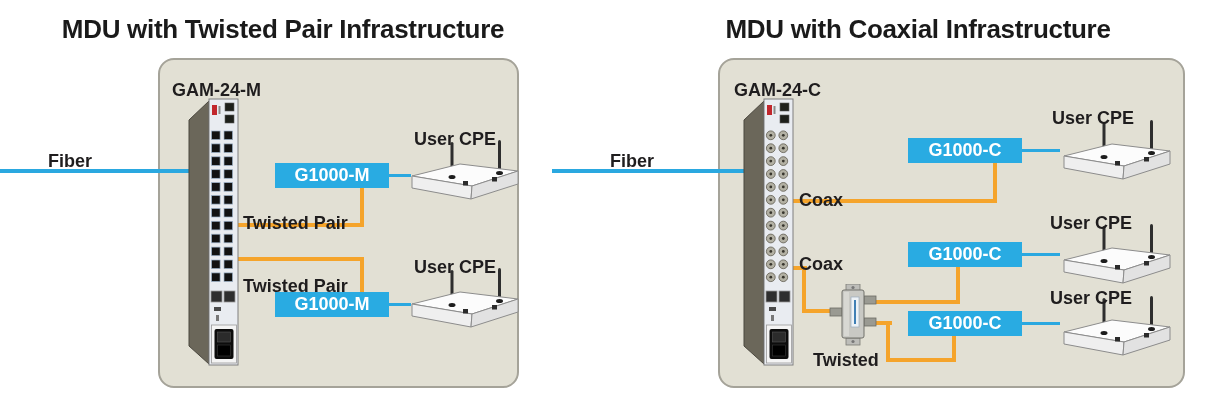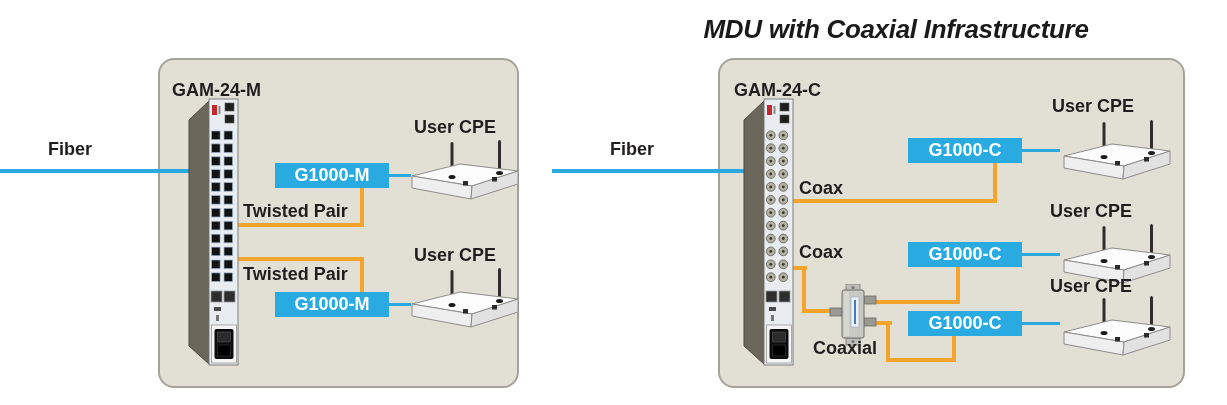"MDU with Twisted Pair Infrastructure" div.title { html: none -> <div>MDU with Twisted Pair Infrastructure</div> }
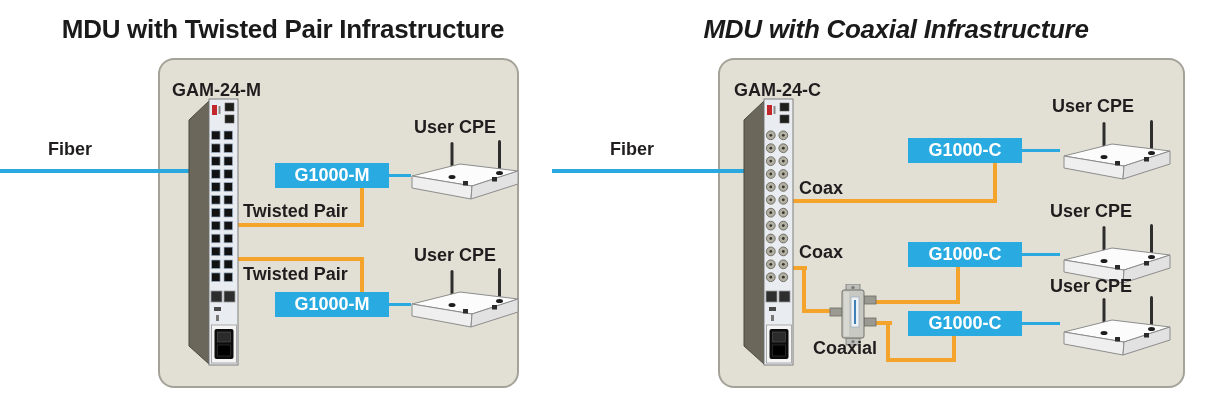"MDU with Coaxial Infrastructure" div.title { font-style: italic -> none; left: 663px -> 685px }
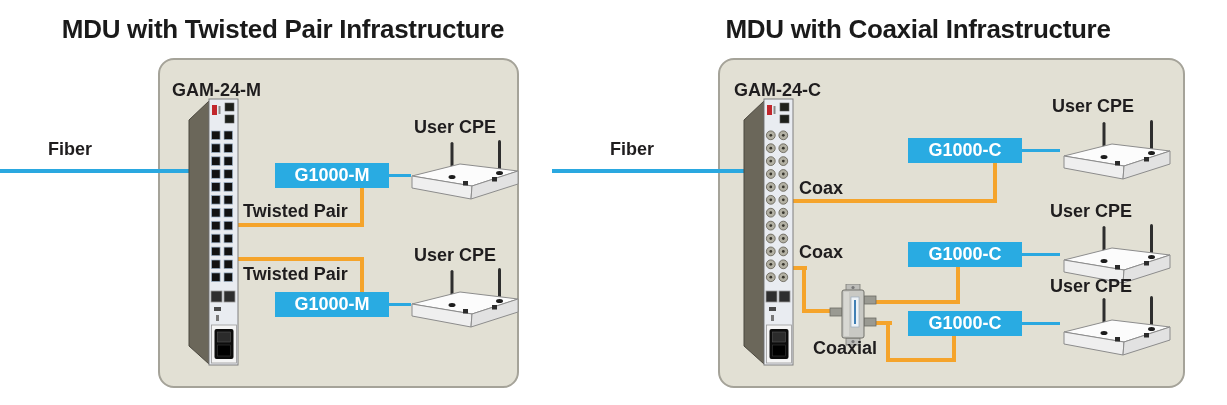"User CPE" .side-label { margin-top: none -> 12px }
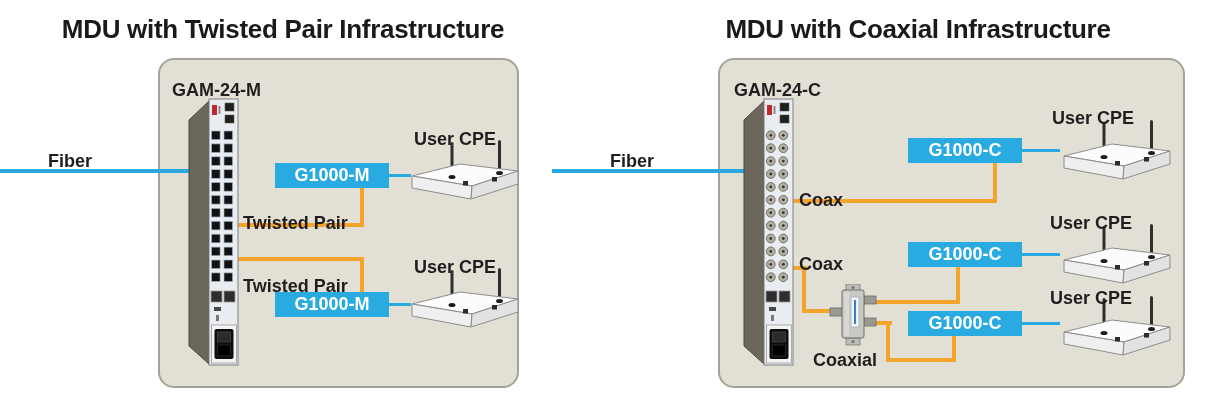"Coaxial" div.side-label { text: Coaxial -> Twisted }
